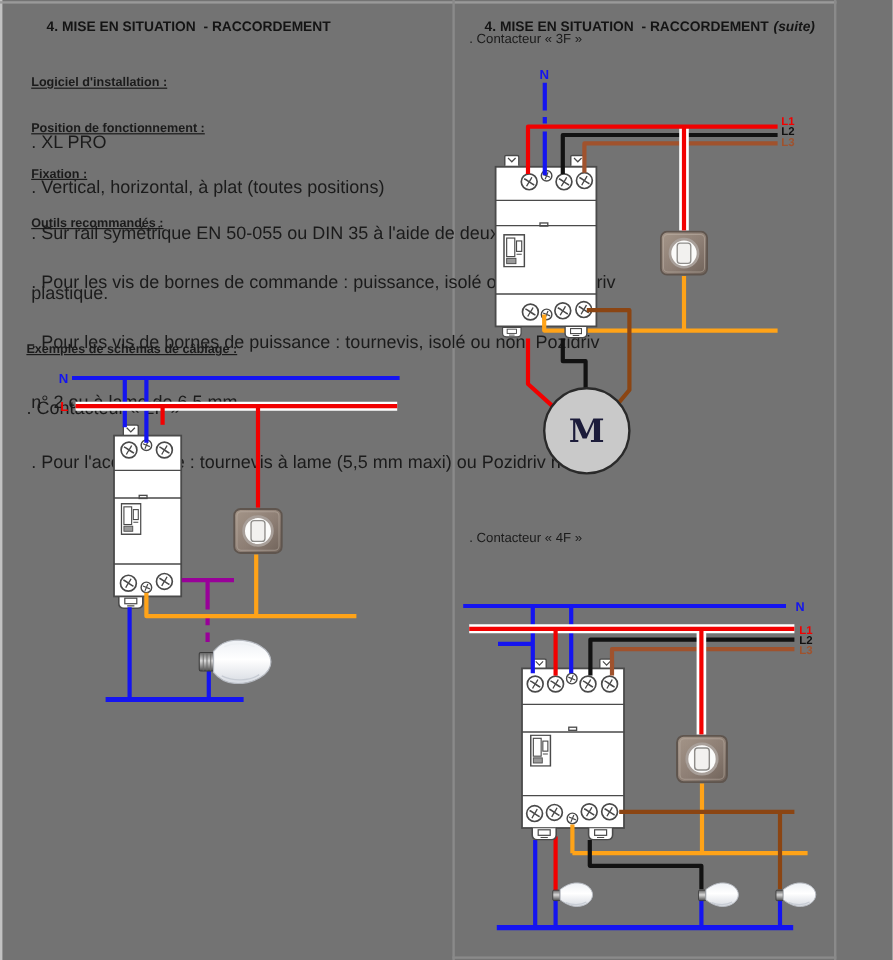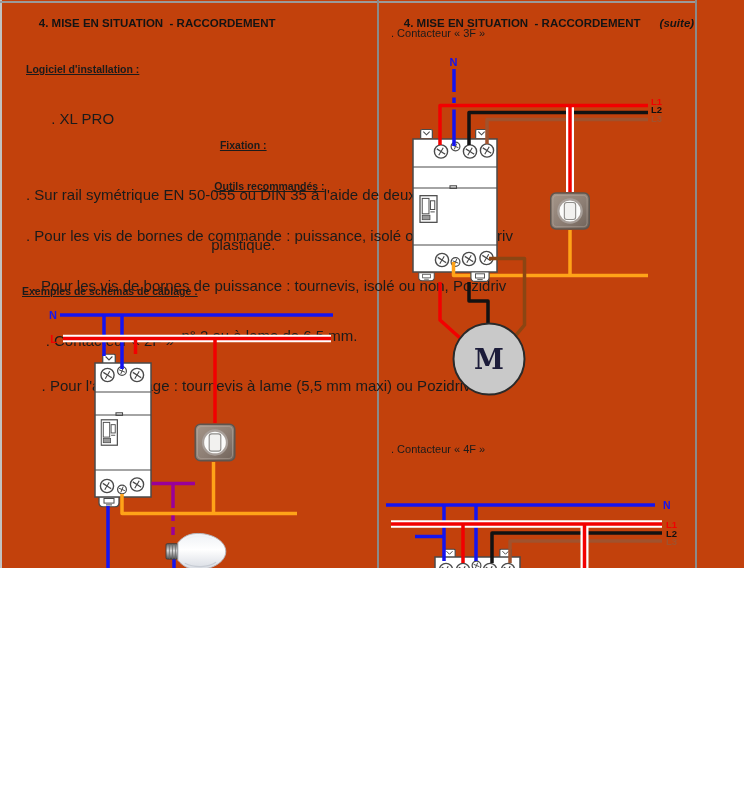"4. MISE EN SITUATION -" .page { background: #c2410c -> #737373; height: 568px -> 800px; text-align: center -> none }
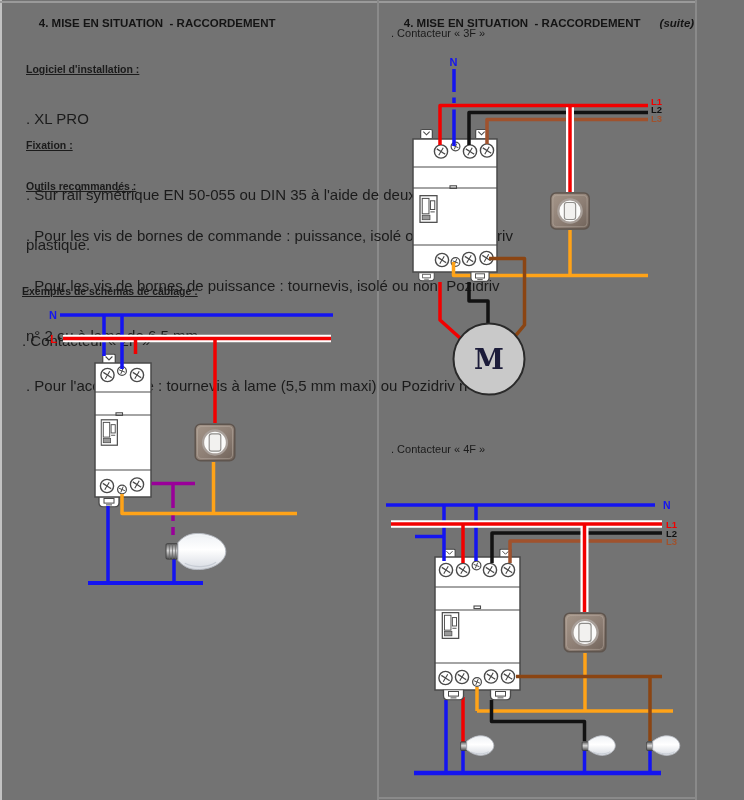"(suite)" .col-title .suffix { margin-left: 19px -> 4px }
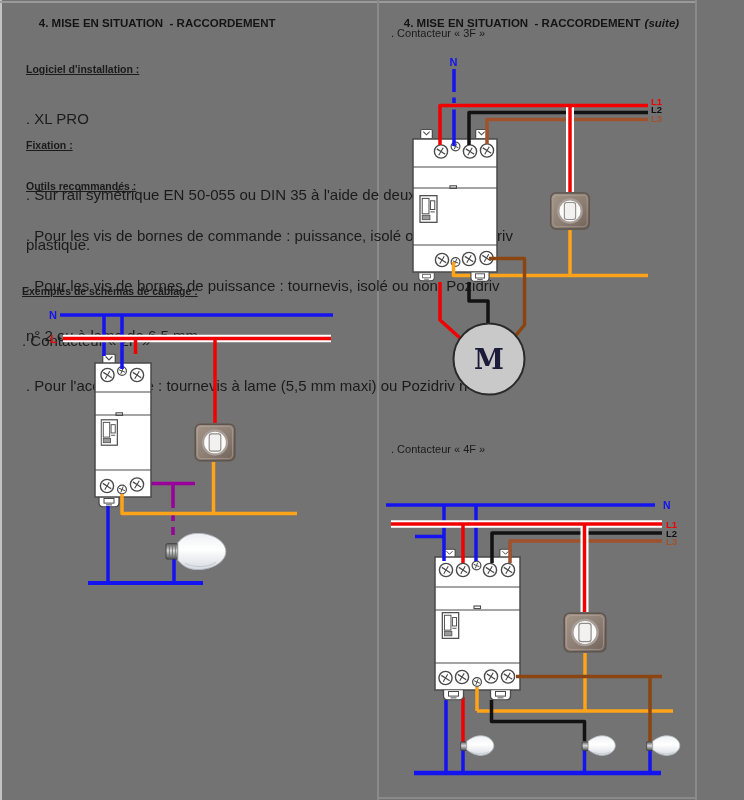"Position de fonctionnement :" div.tsec { html: none -> <div> <div>Position de fonctionnement :</div> <div>. Vertical, horizontal, à plat (toutes positions)</div> </div> }
